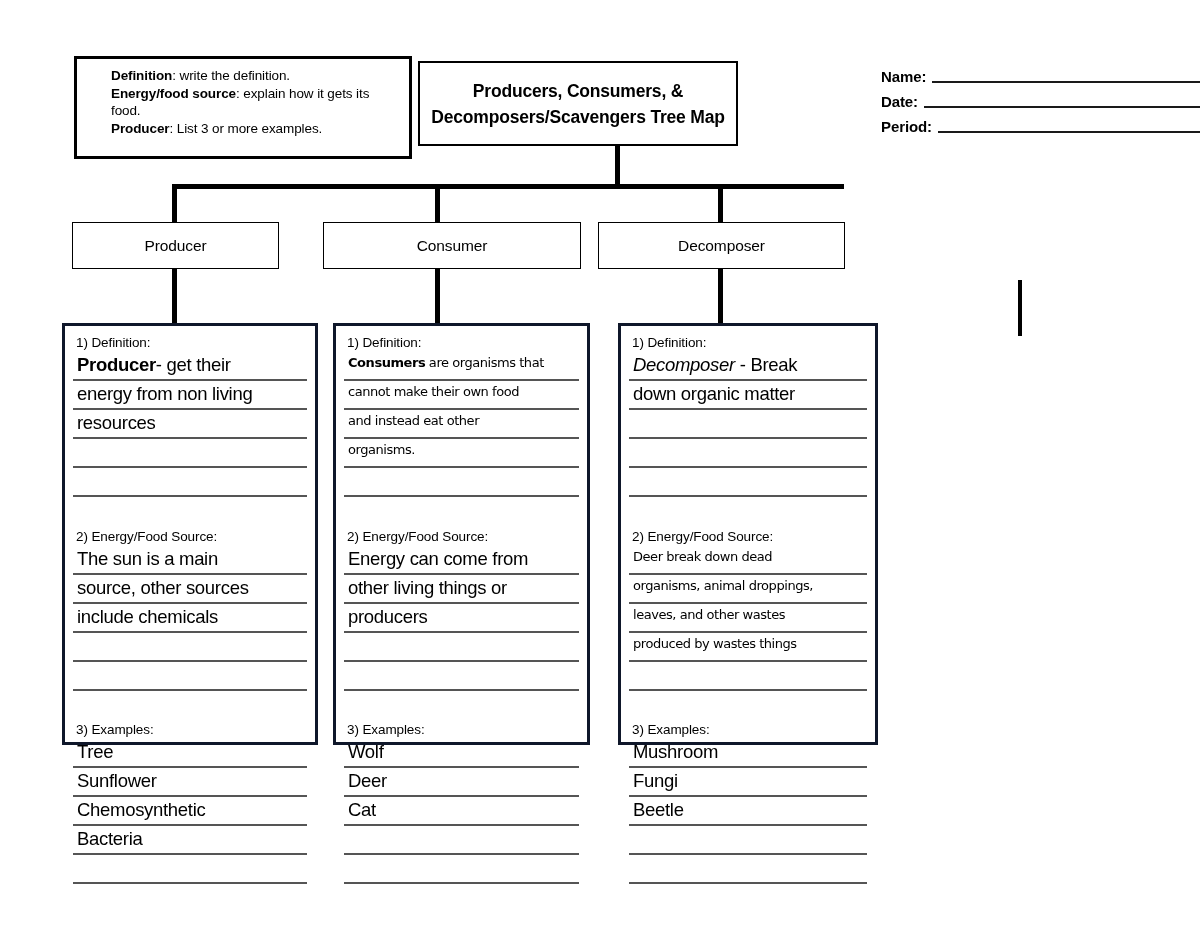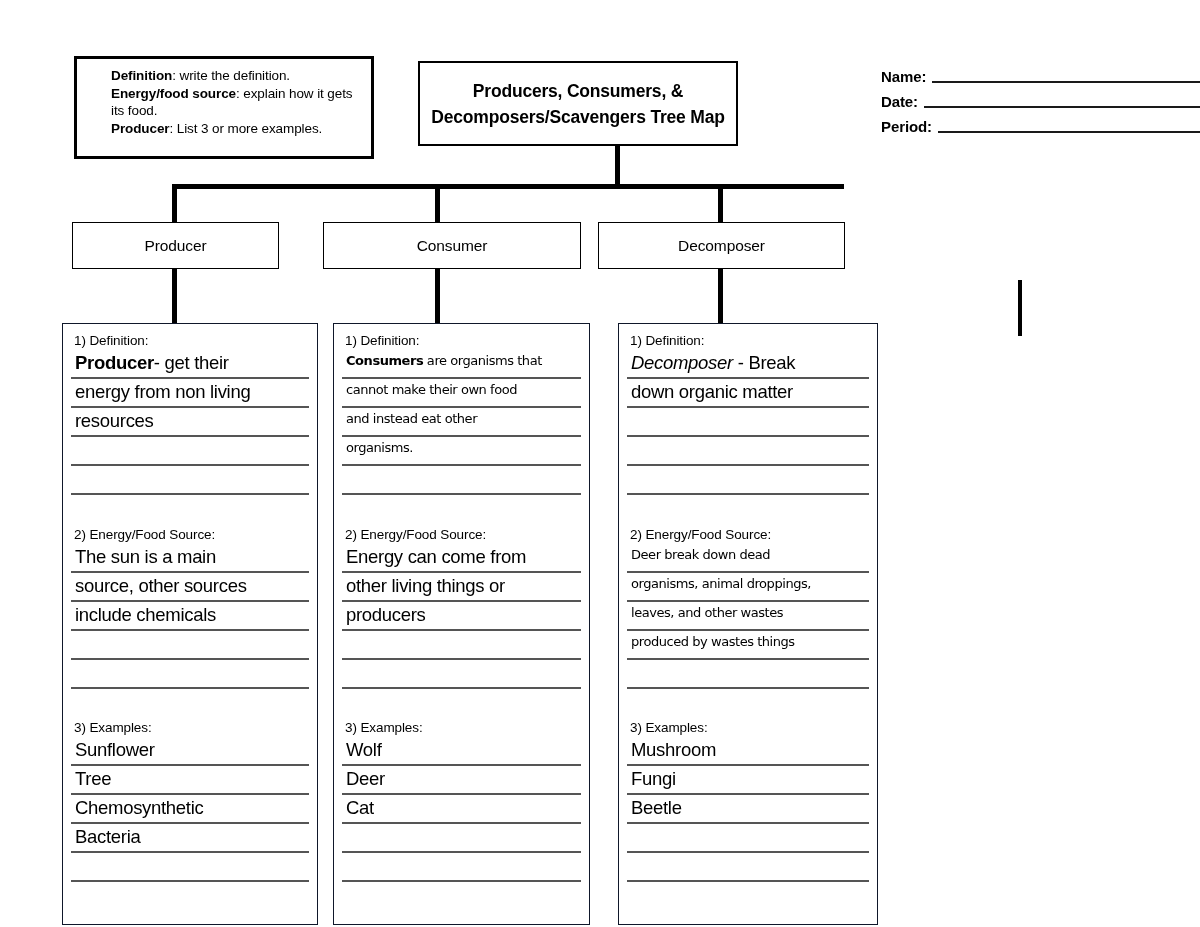"Definition: write the definition." #instruction-box { width: 300px -> 338px }
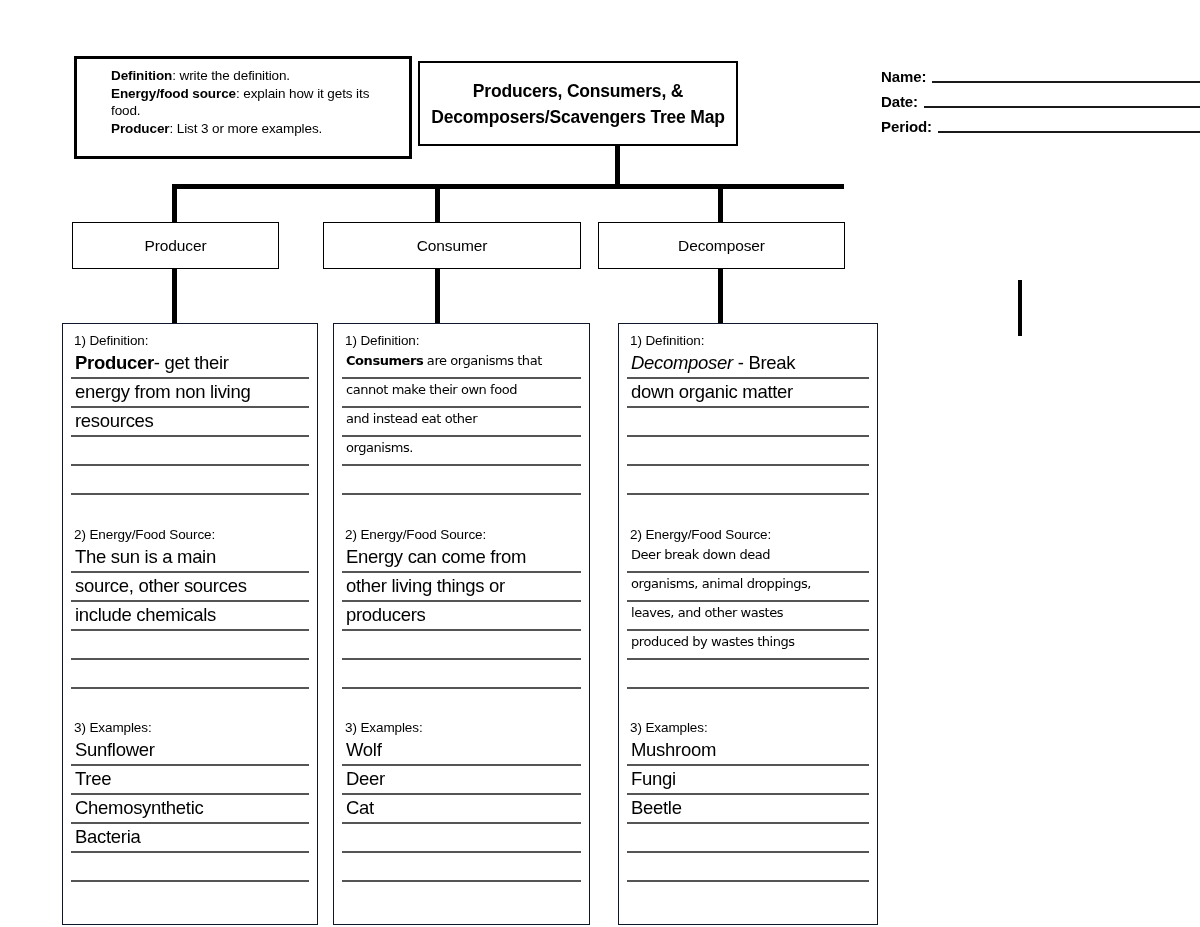"1) Definition:" .col { border: 1px solid #0f172a -> 3px solid #0f172a; height: 602px -> 422px }
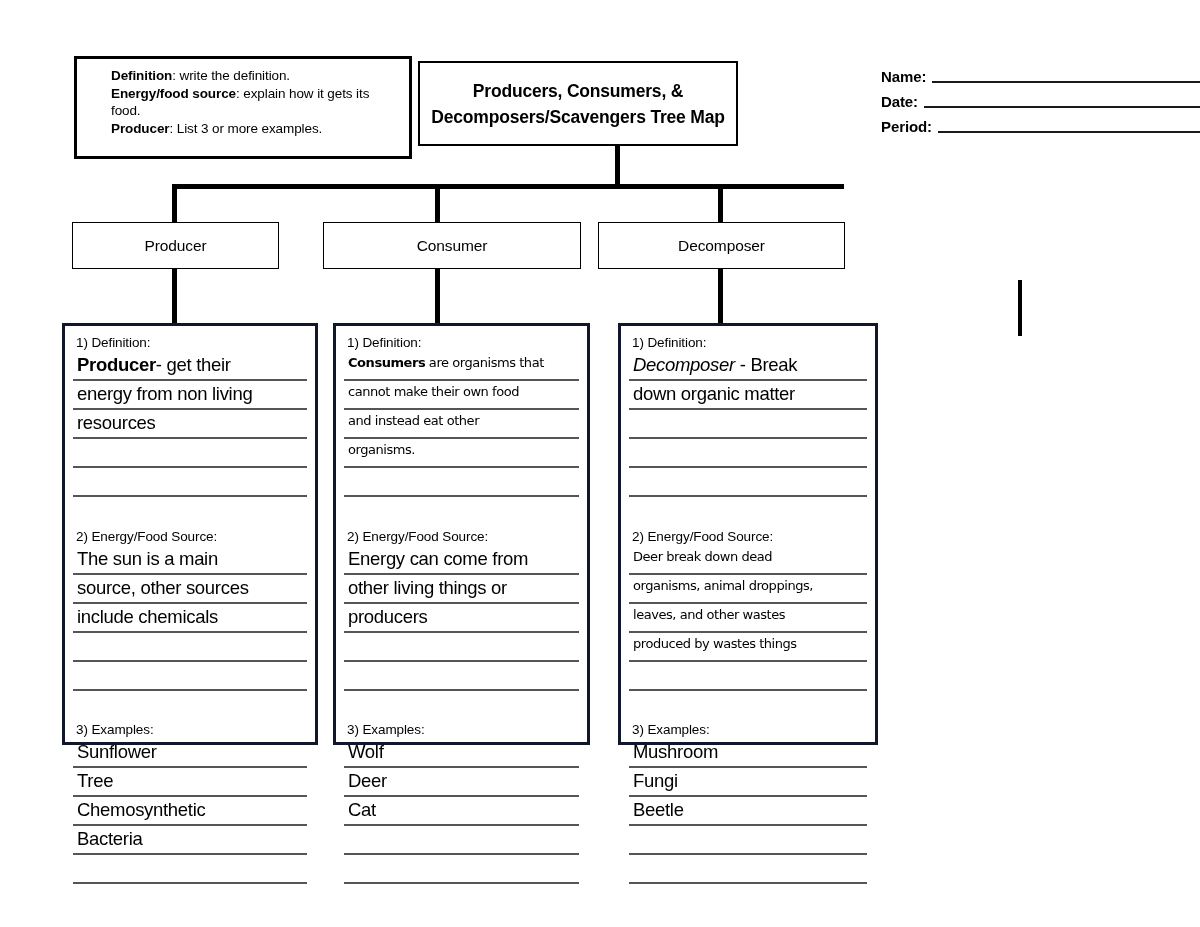"Sunflower" div.rline { order: before "Tree" -> after "Tree" }
